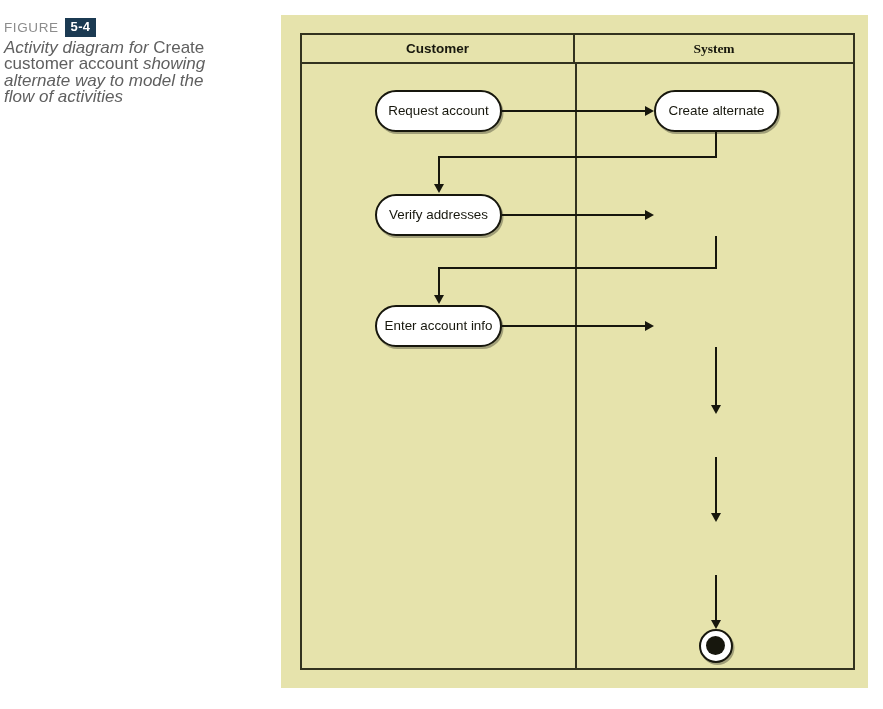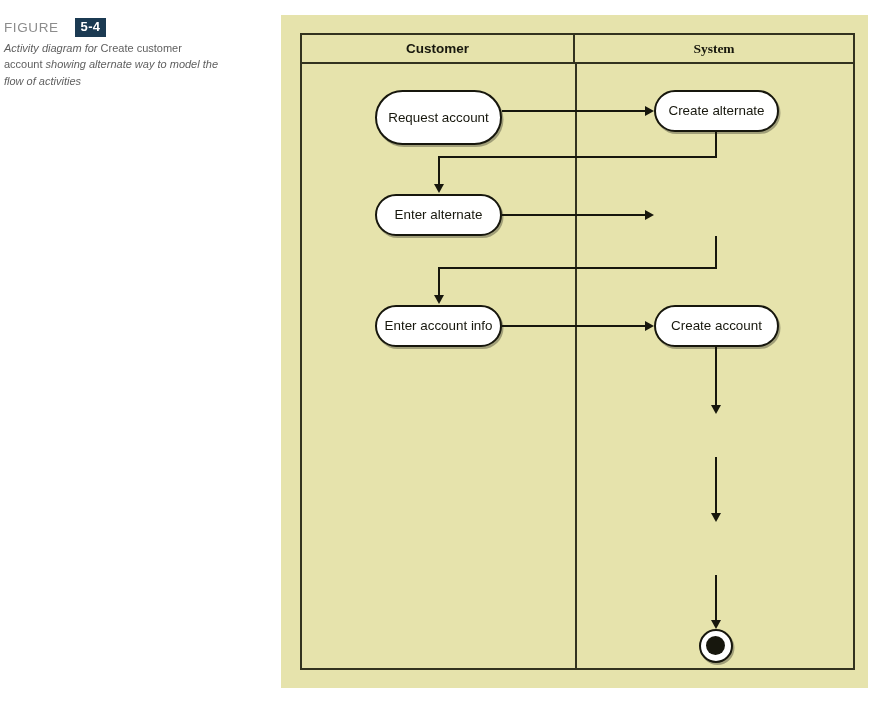"FIGURE" #figure-line { gap: 16px -> 6px }
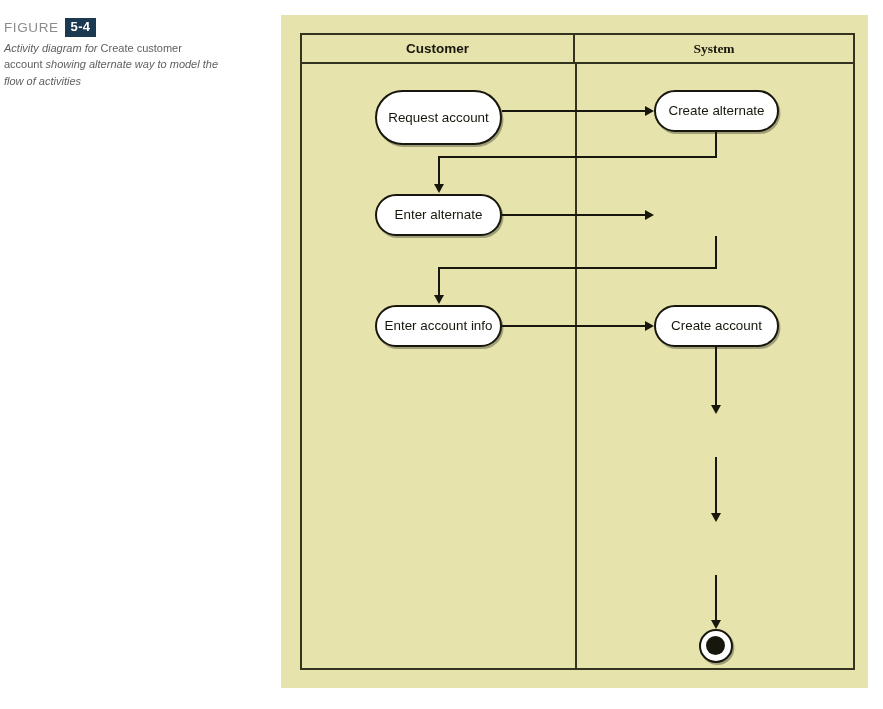"Activity diagram for Create customer" #caption-text { font-size: 11px -> 17px }
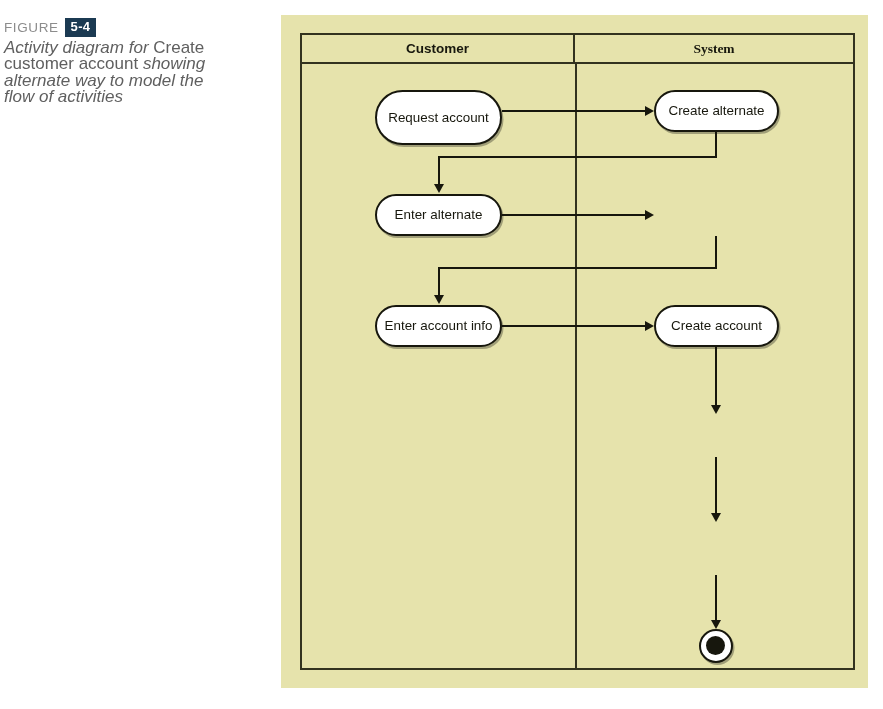"Request account" div.node { height: 55px -> 42px }
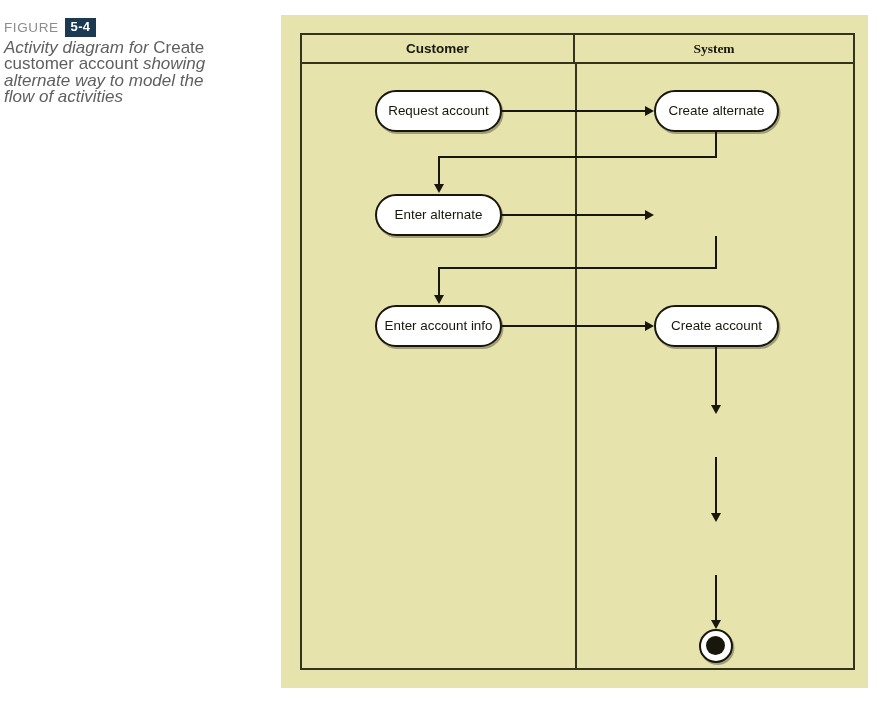"Enter alternate" div.node { text: Enter alternate -> Verify addresses }
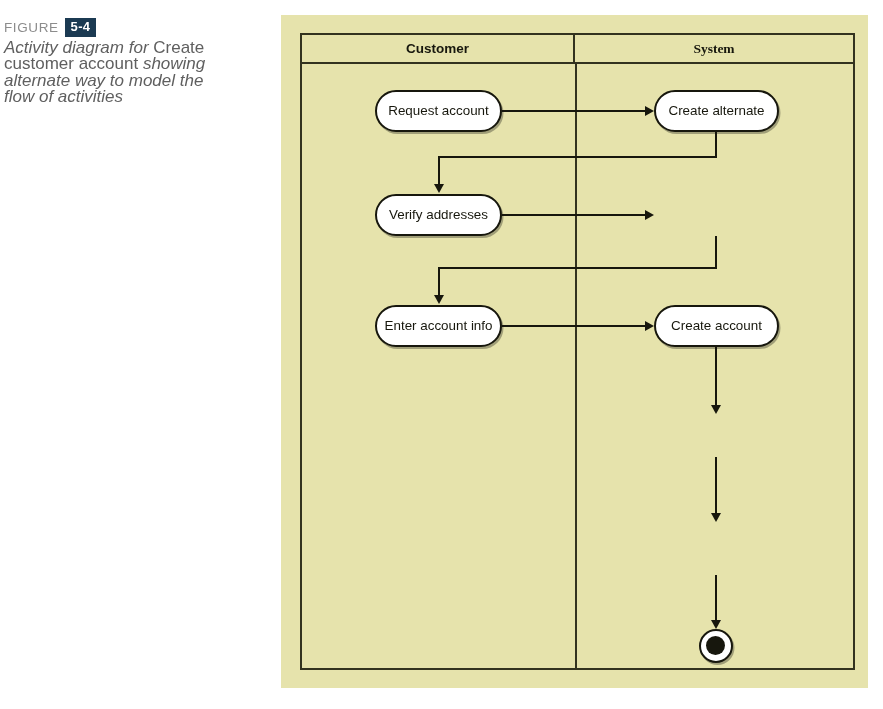"Create account" div.node { html: <div>Create account</div> -> none }
